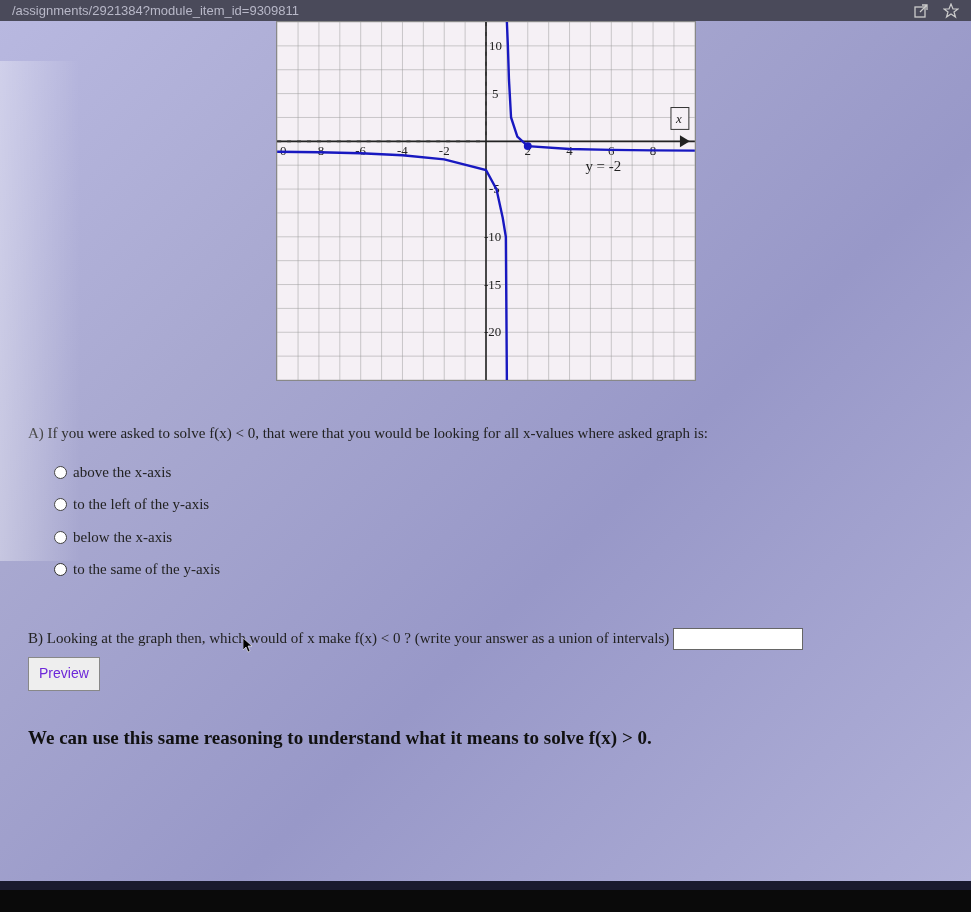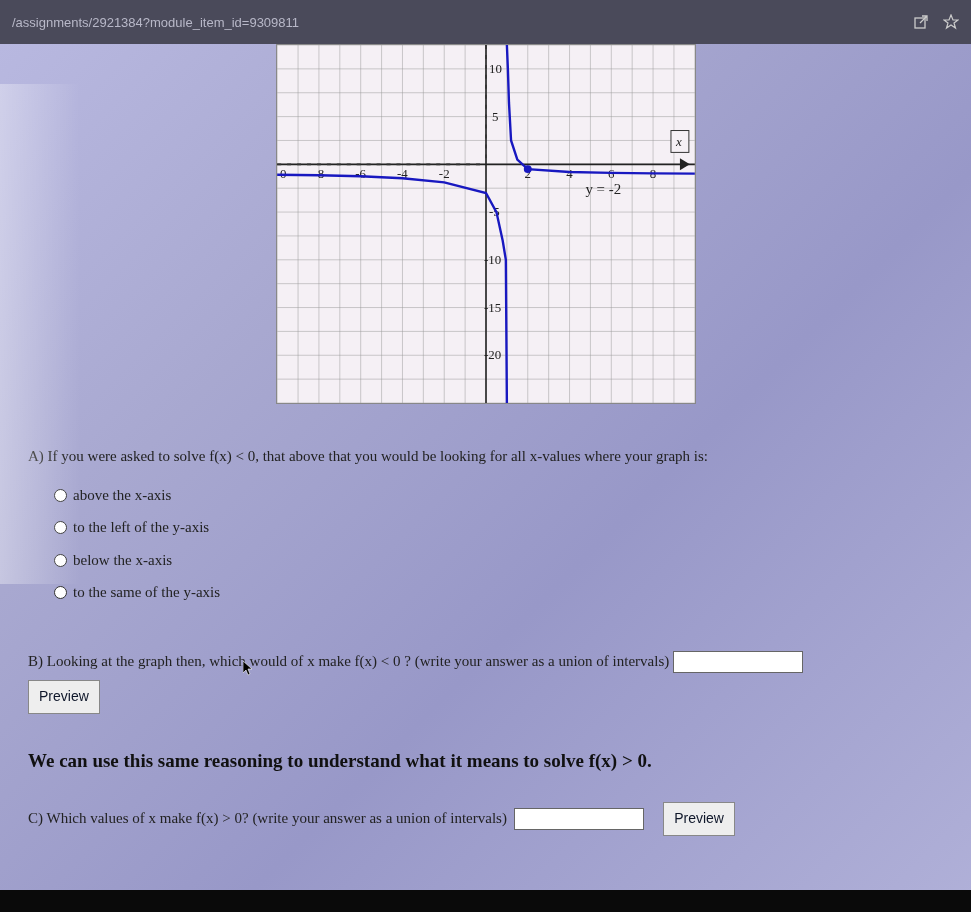"/assignments/2921384?module_item_id=9309" .browser-bar { height: 44px -> 21px }
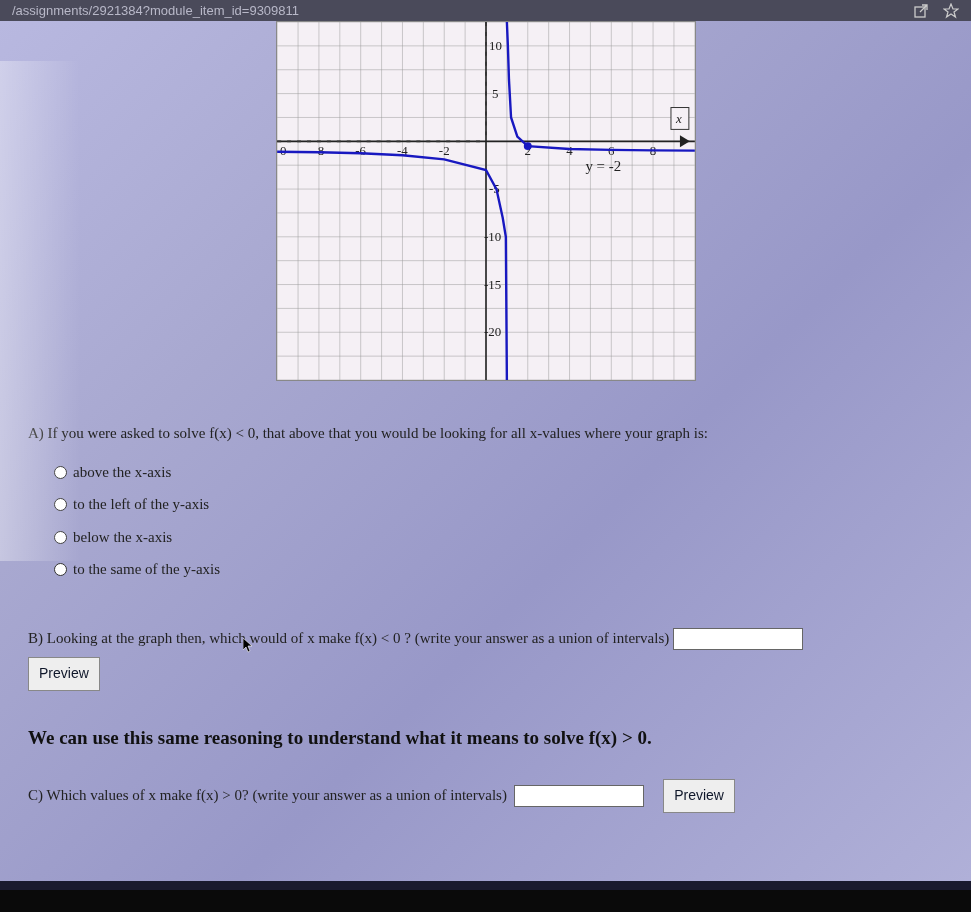", that above that you" span { text: above -> were }
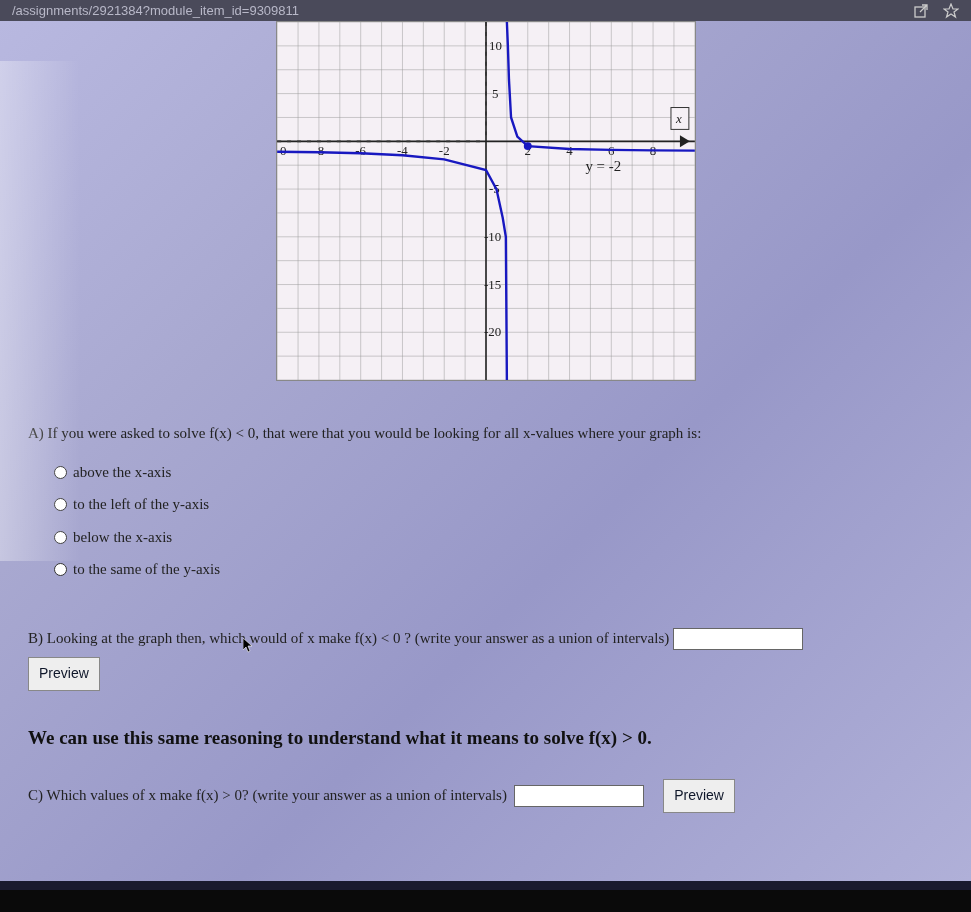"-values where your graph is:" span { text: your -> asked }
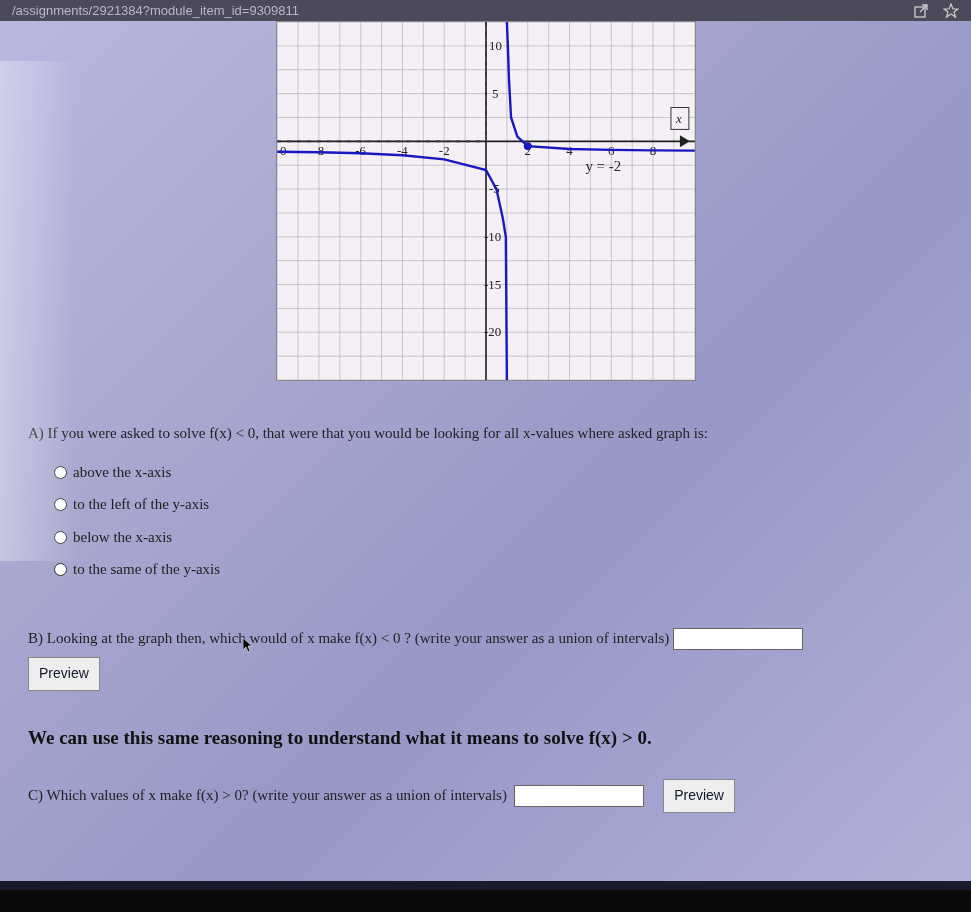"Preview" .preview-btn { color: #0f172a -> #6d28d9 }
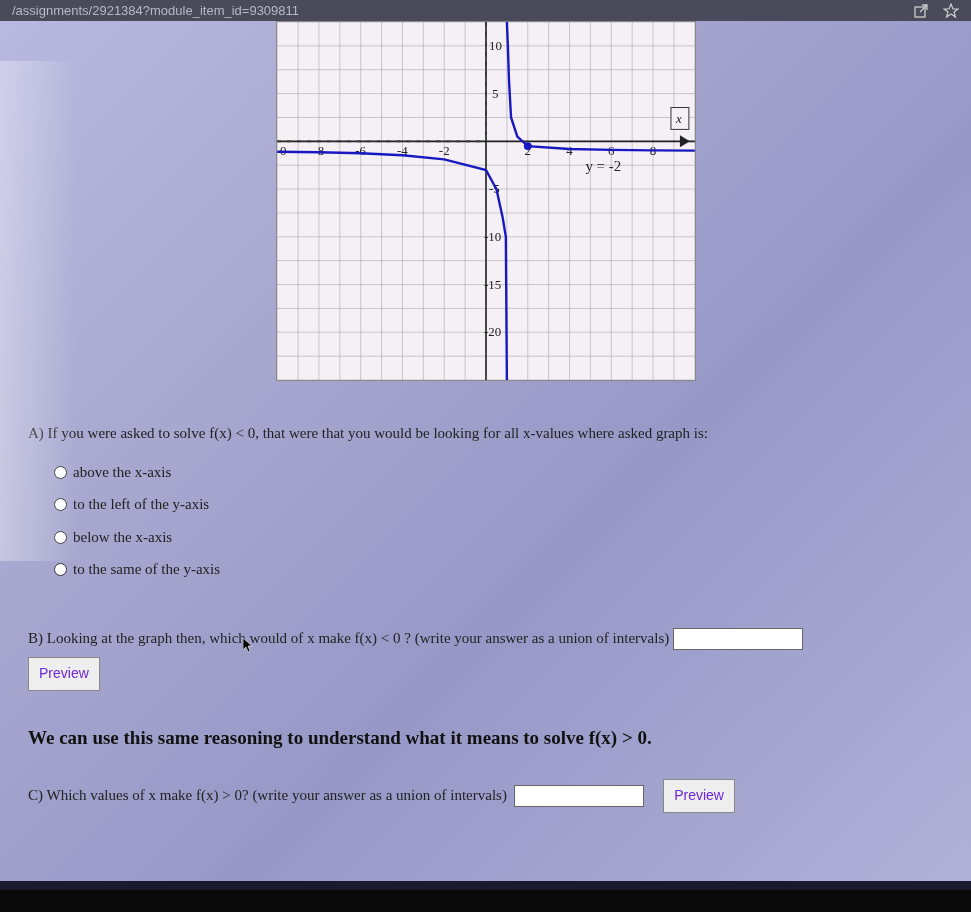"C) Which values of x" div.question-block { html: <div> <span> <span>C) Which values of </span><span>x</span><span> make </span><span>f(x) &gt; 0</span><span>? (write your answer as a union of intervals)</span> </span> &nbsp;<span></span> &nbsp;&nbsp;&nbsp; <span>Preview</span> </div> -> none }
